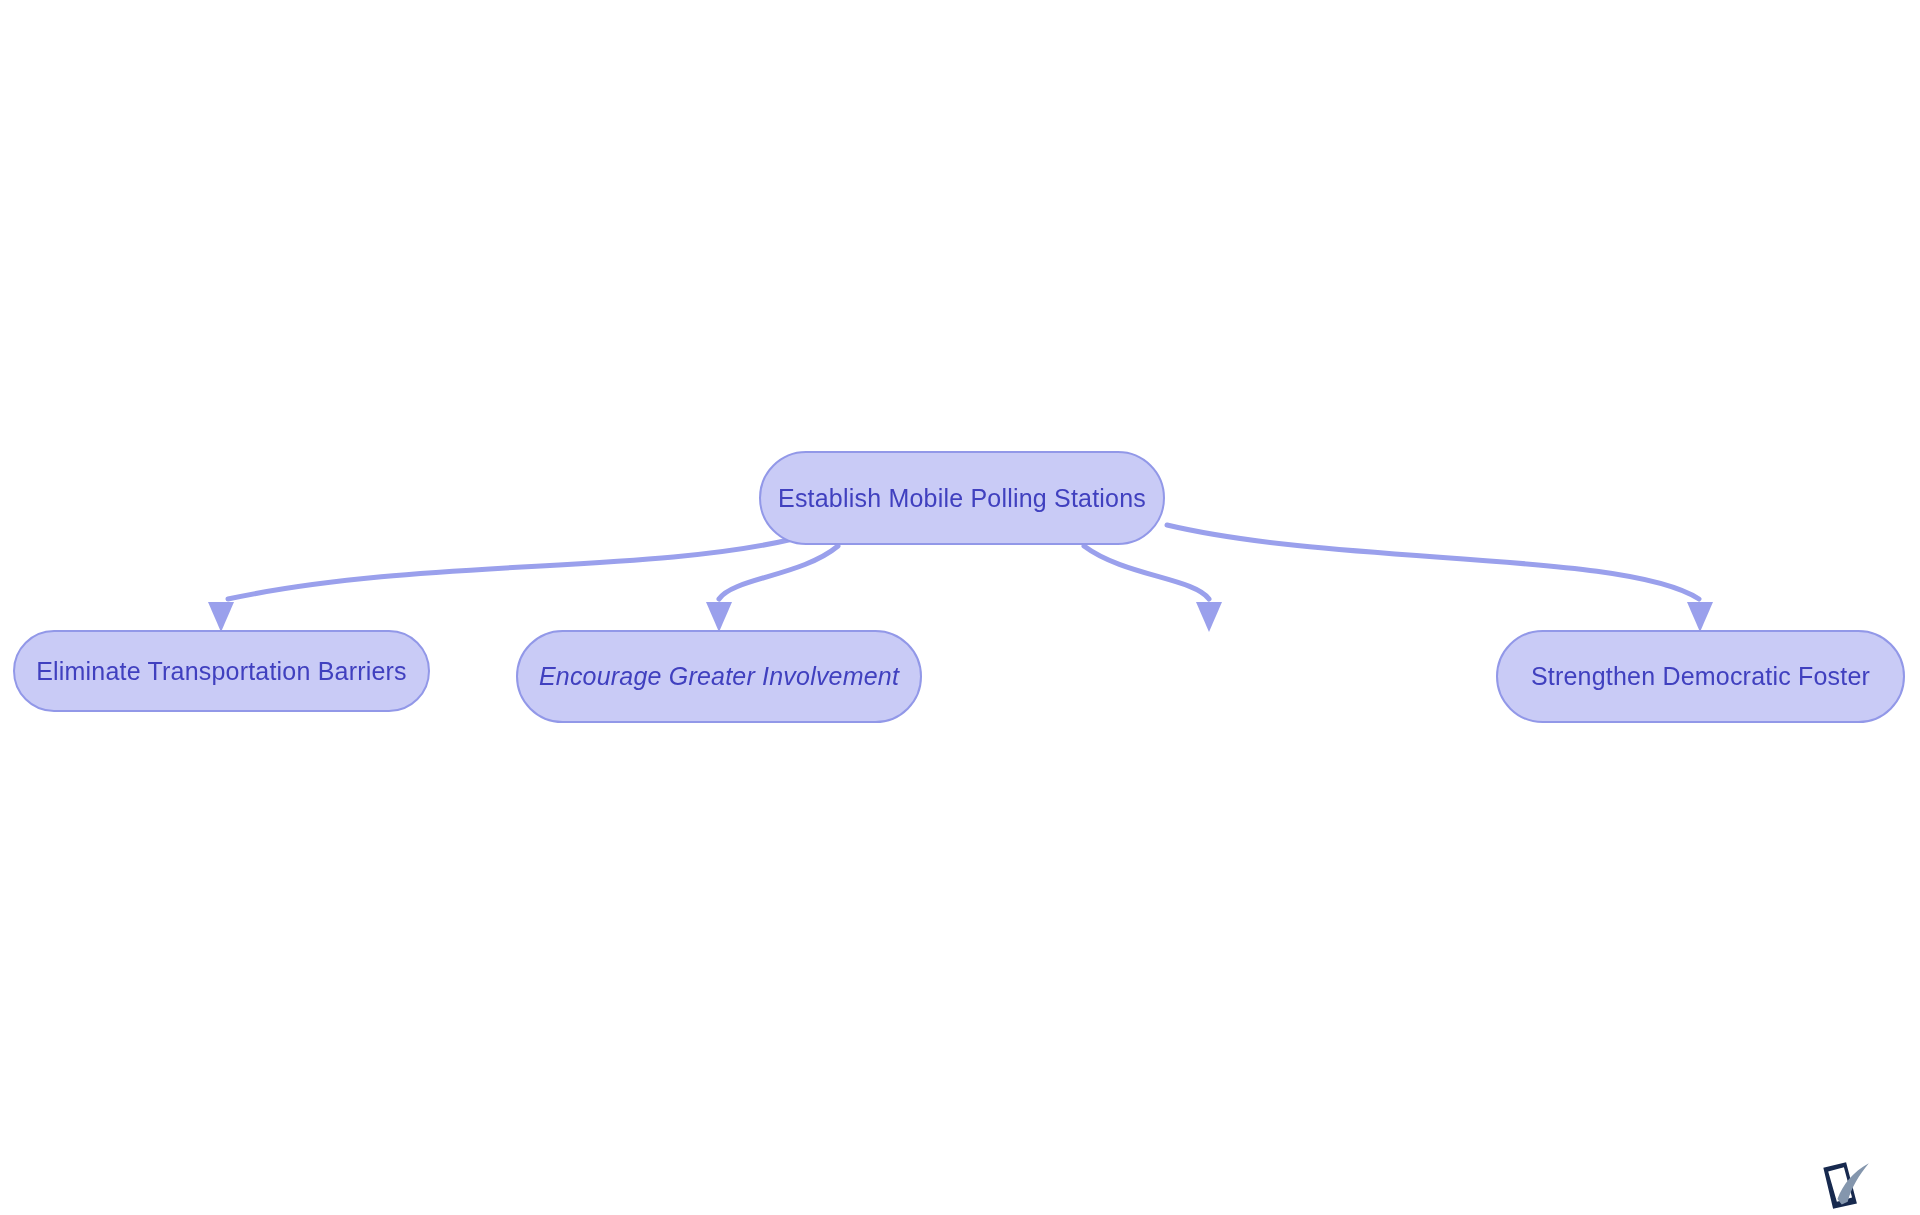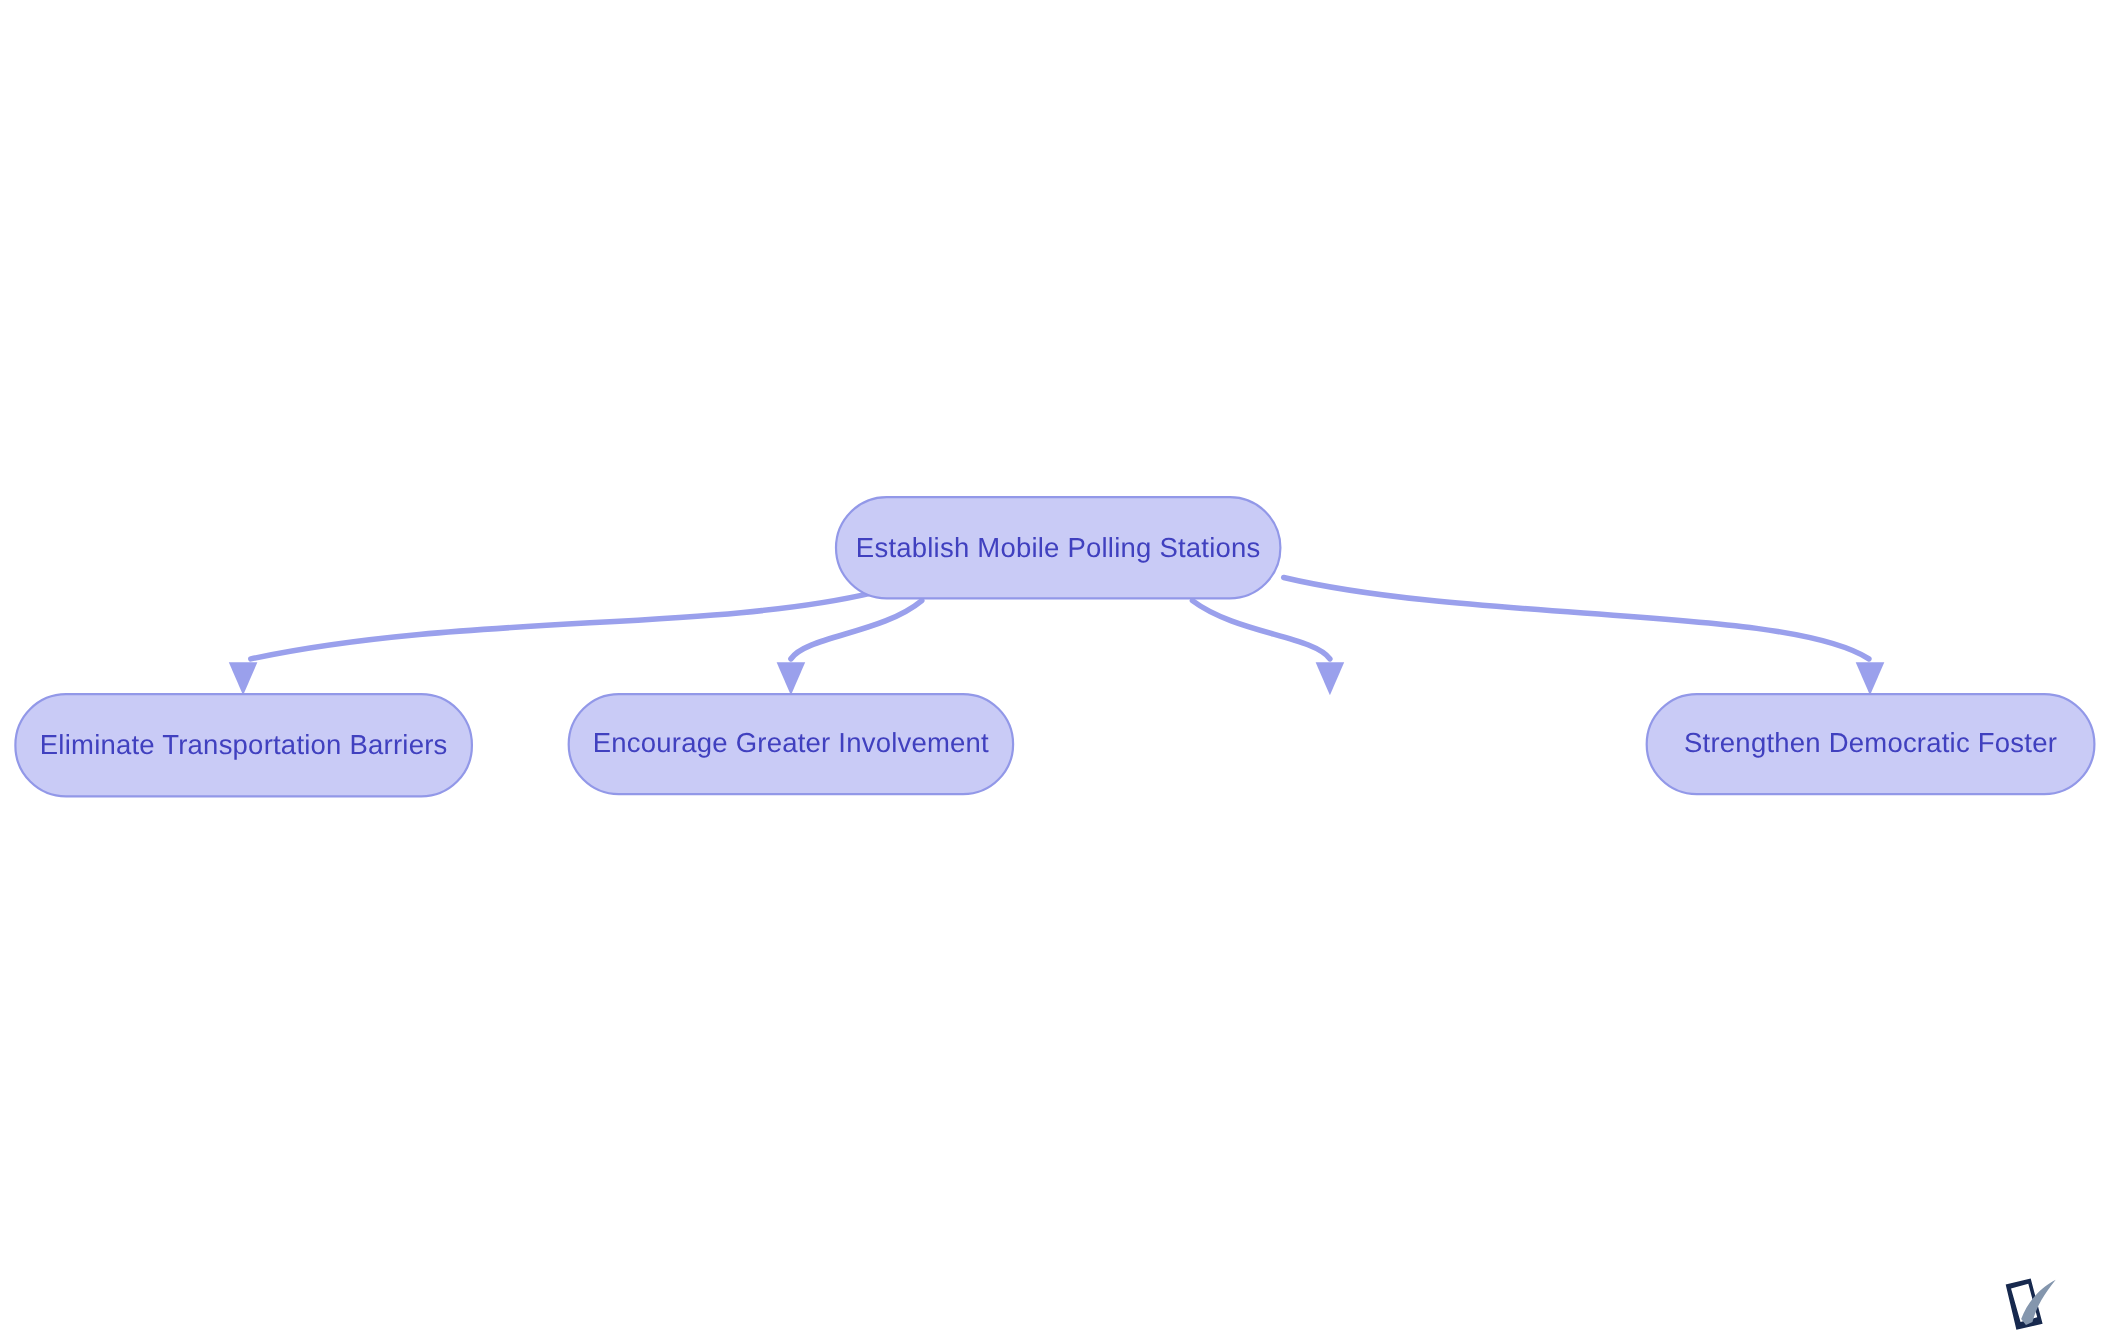"Eliminate Transportation Barriers" div.node { height: 95px -> 82px }
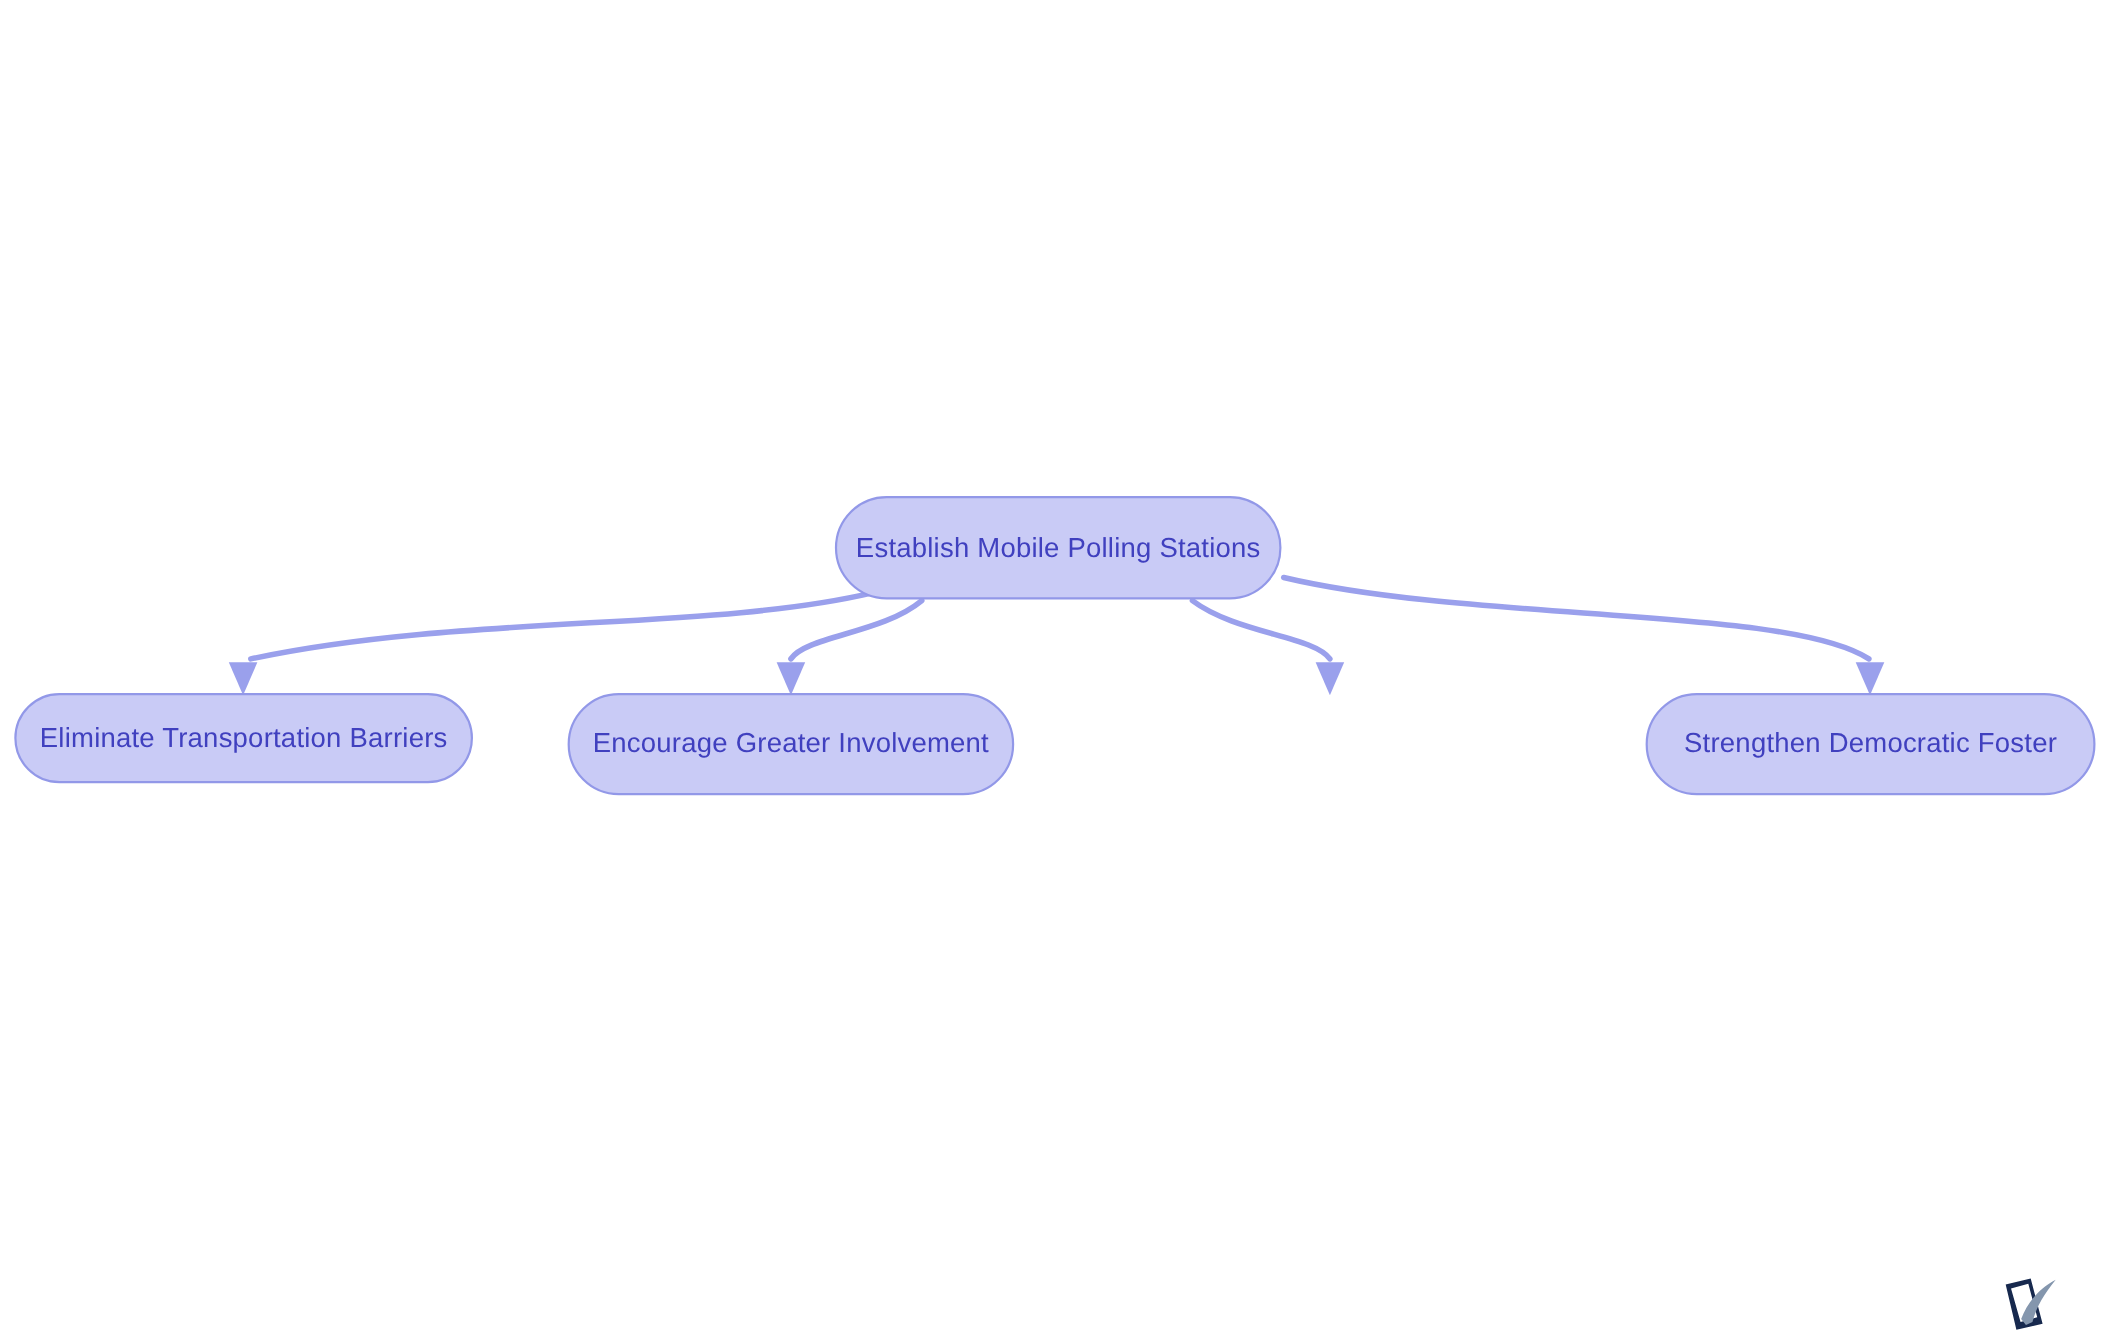"Encourage Greater Involvement" div.node { font-style: none -> italic }
